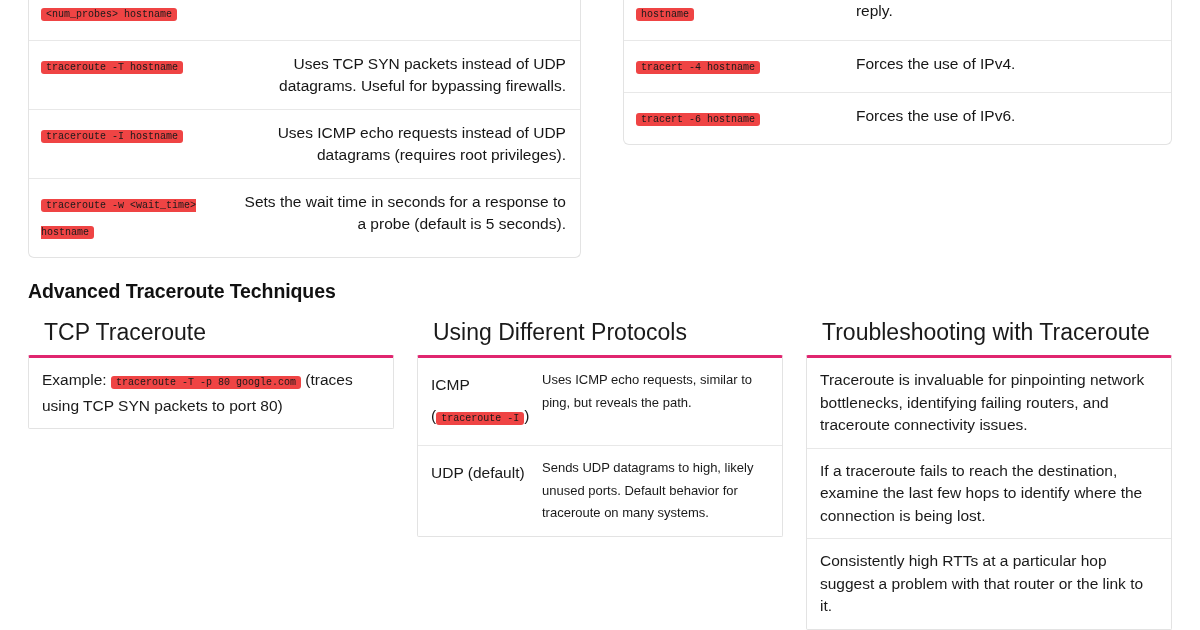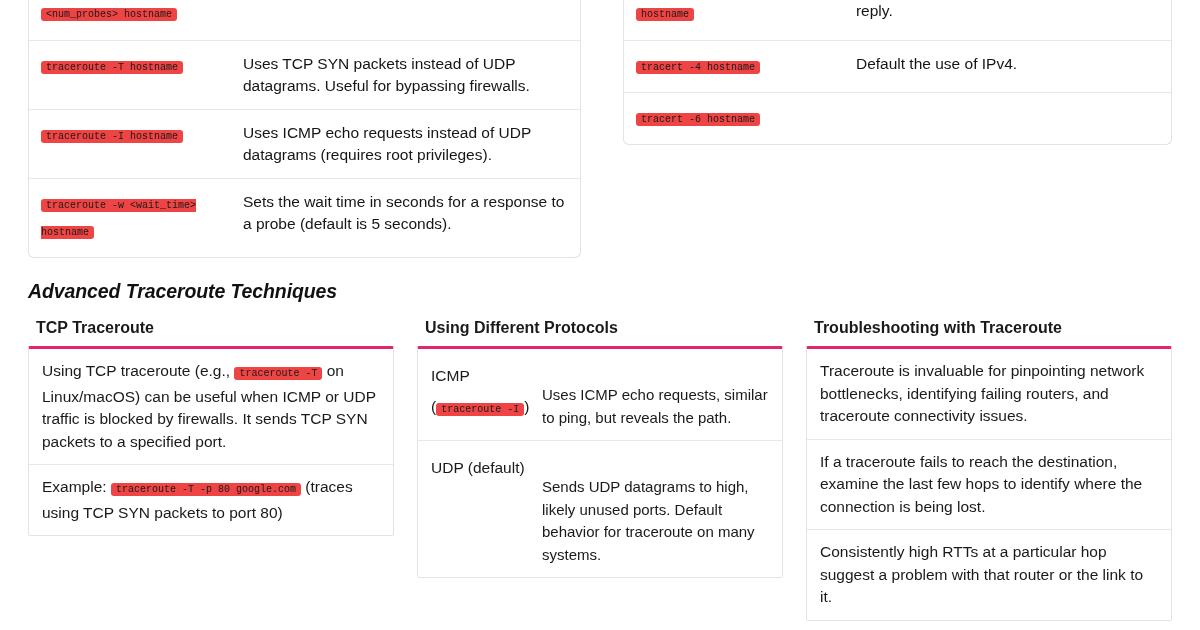"reply." .tcell-desc { text-align: none -> right }
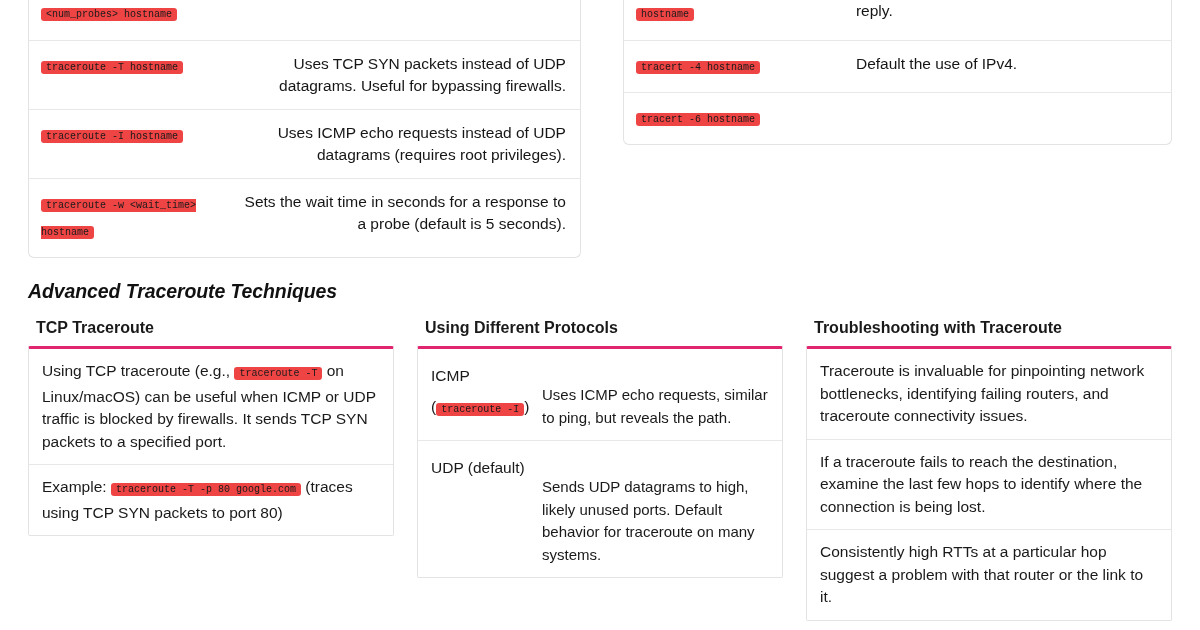"Default the use of IPv4." div.tcell-desc { text: Default -> Forces }
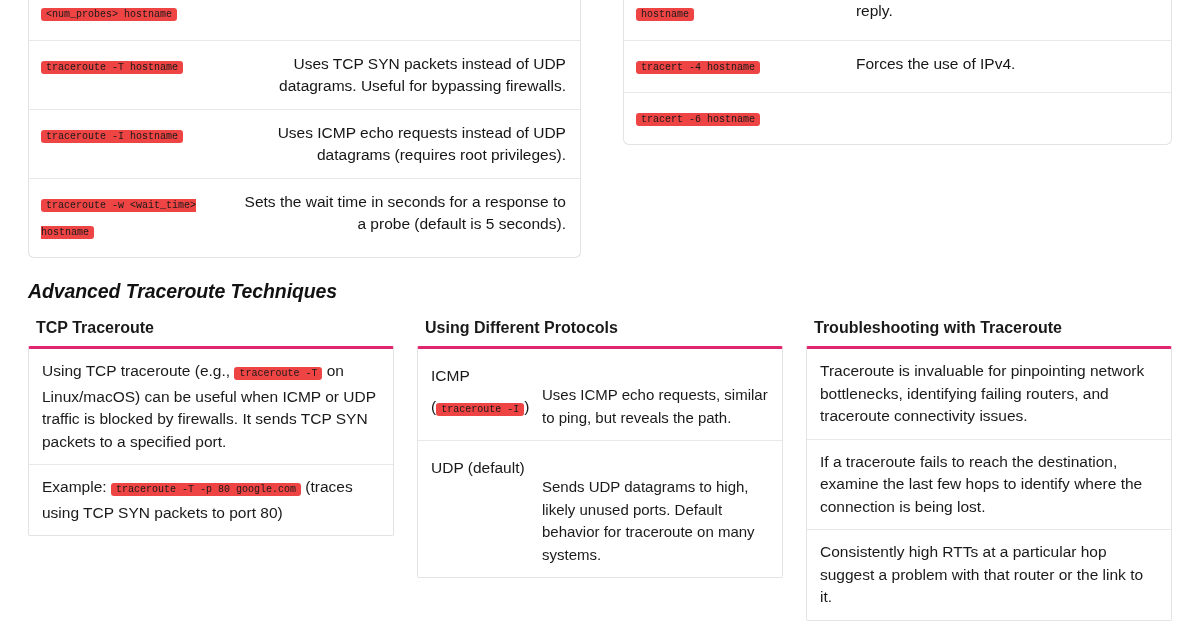"Forces the use of IPv6." div.tcell-desc { html: none -> <div>Forces the use of IPv6.</div> }
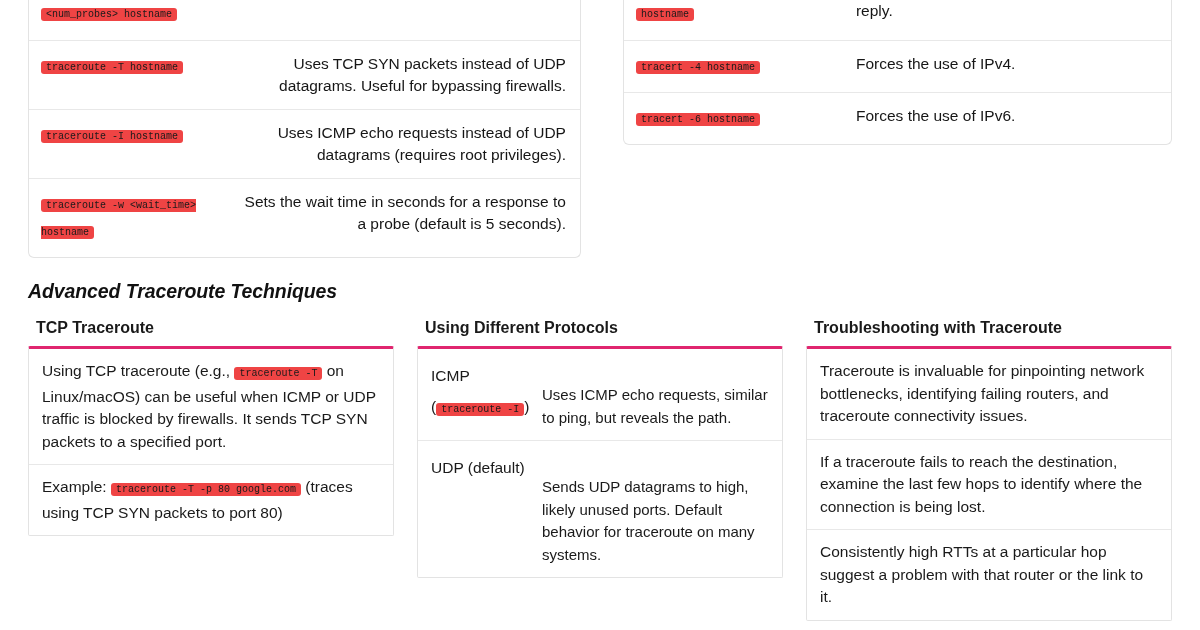"Advanced Traceroute Techniques" h2.section { font-style: italic -> none }
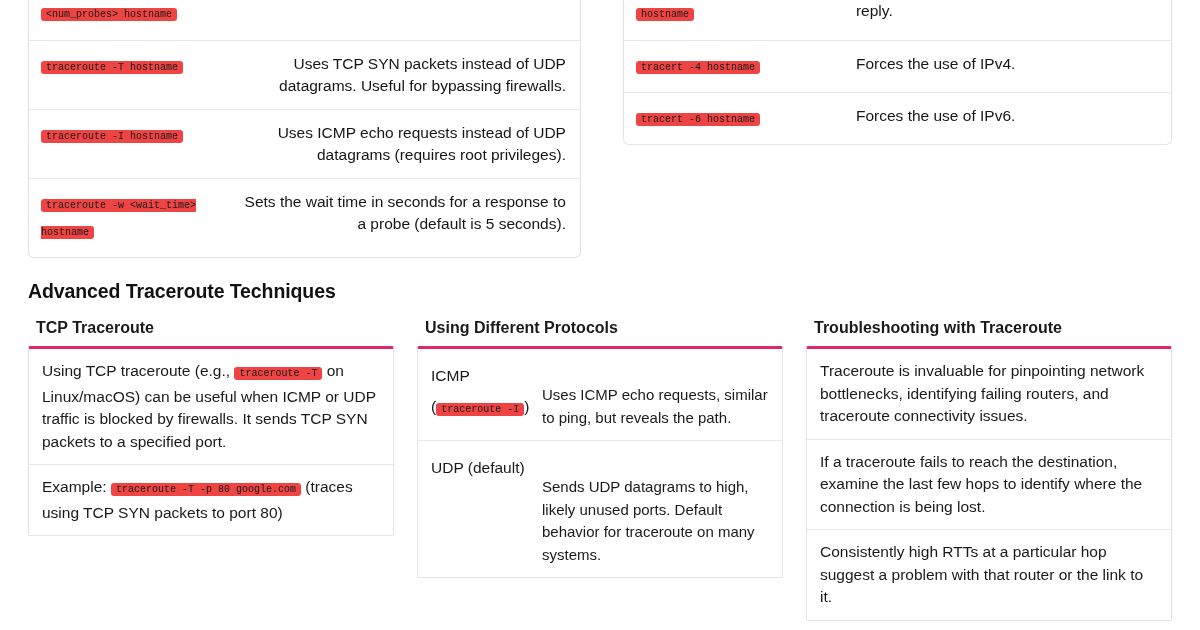"TCP Traceroute" h3.colhead { font-size: 16px -> 23px; font-weight: bold -> normal; margin: 0 0 9px 8px -> 0 0 9px 16px }
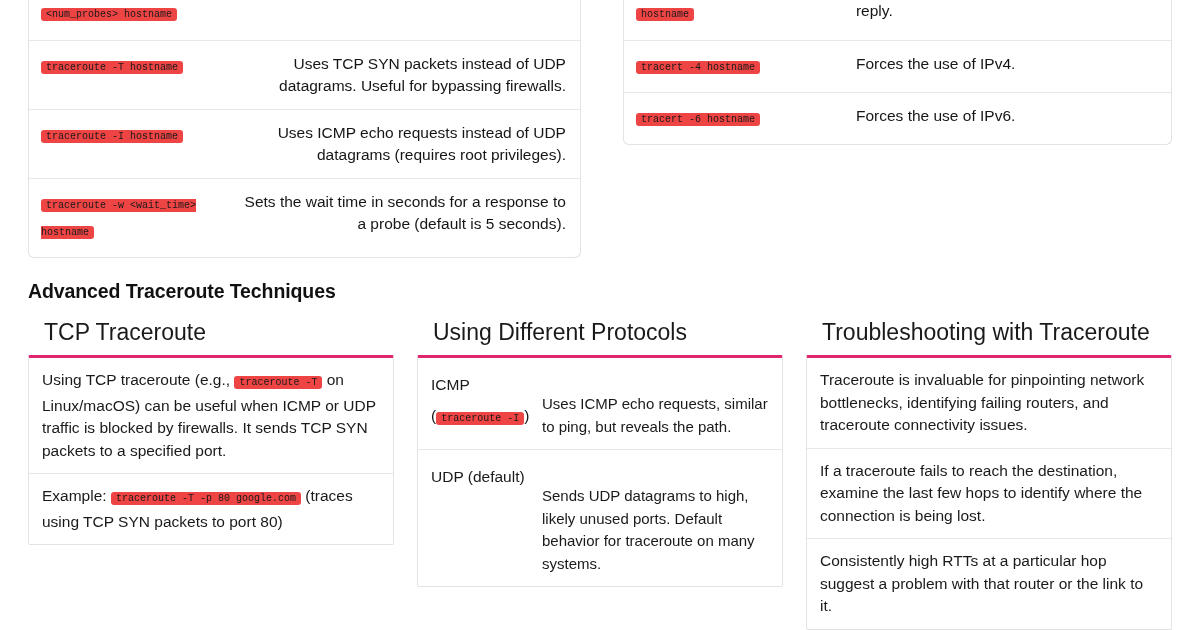"Using TCP traceroute (e.g., traceroute" div.crow { html: <div> <span>Using TCP traceroute (e.g., </span><code>traceroute -T</code><span> on Linux/macOS) can be useful when ICMP or UDP traffic is blocked by firewalls. It sends TCP SYN packets to a specified port.</span> </div> -> none }
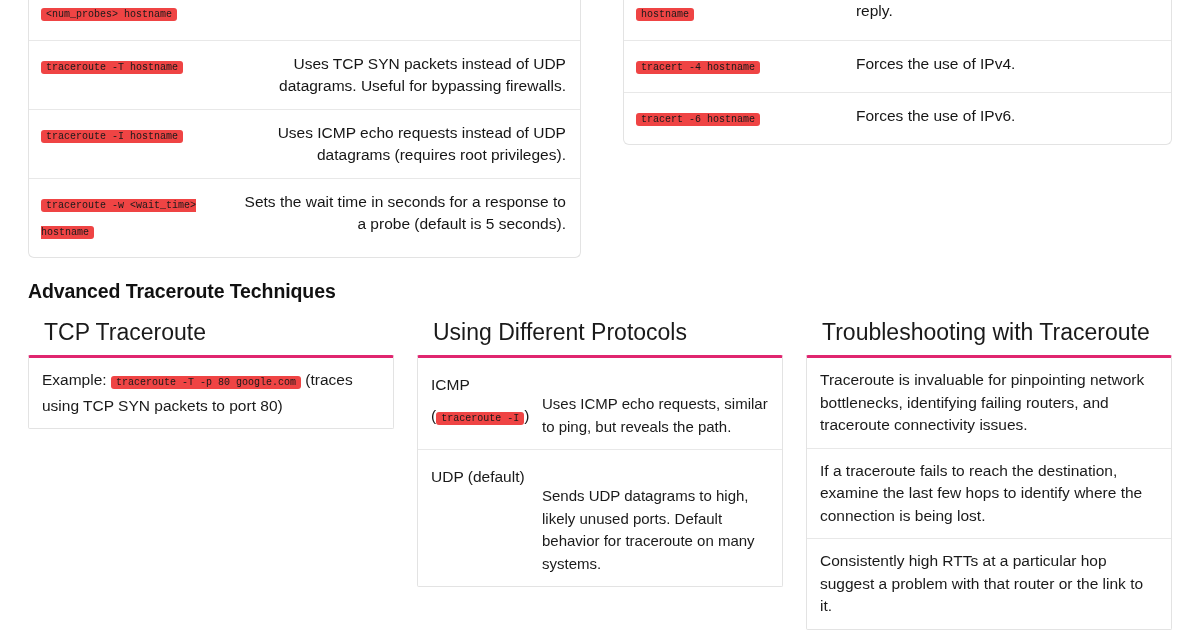"Uses ICMP echo requests, similar" .split .v { font-size: 15px -> 13px; margin-top: 24px -> none }
